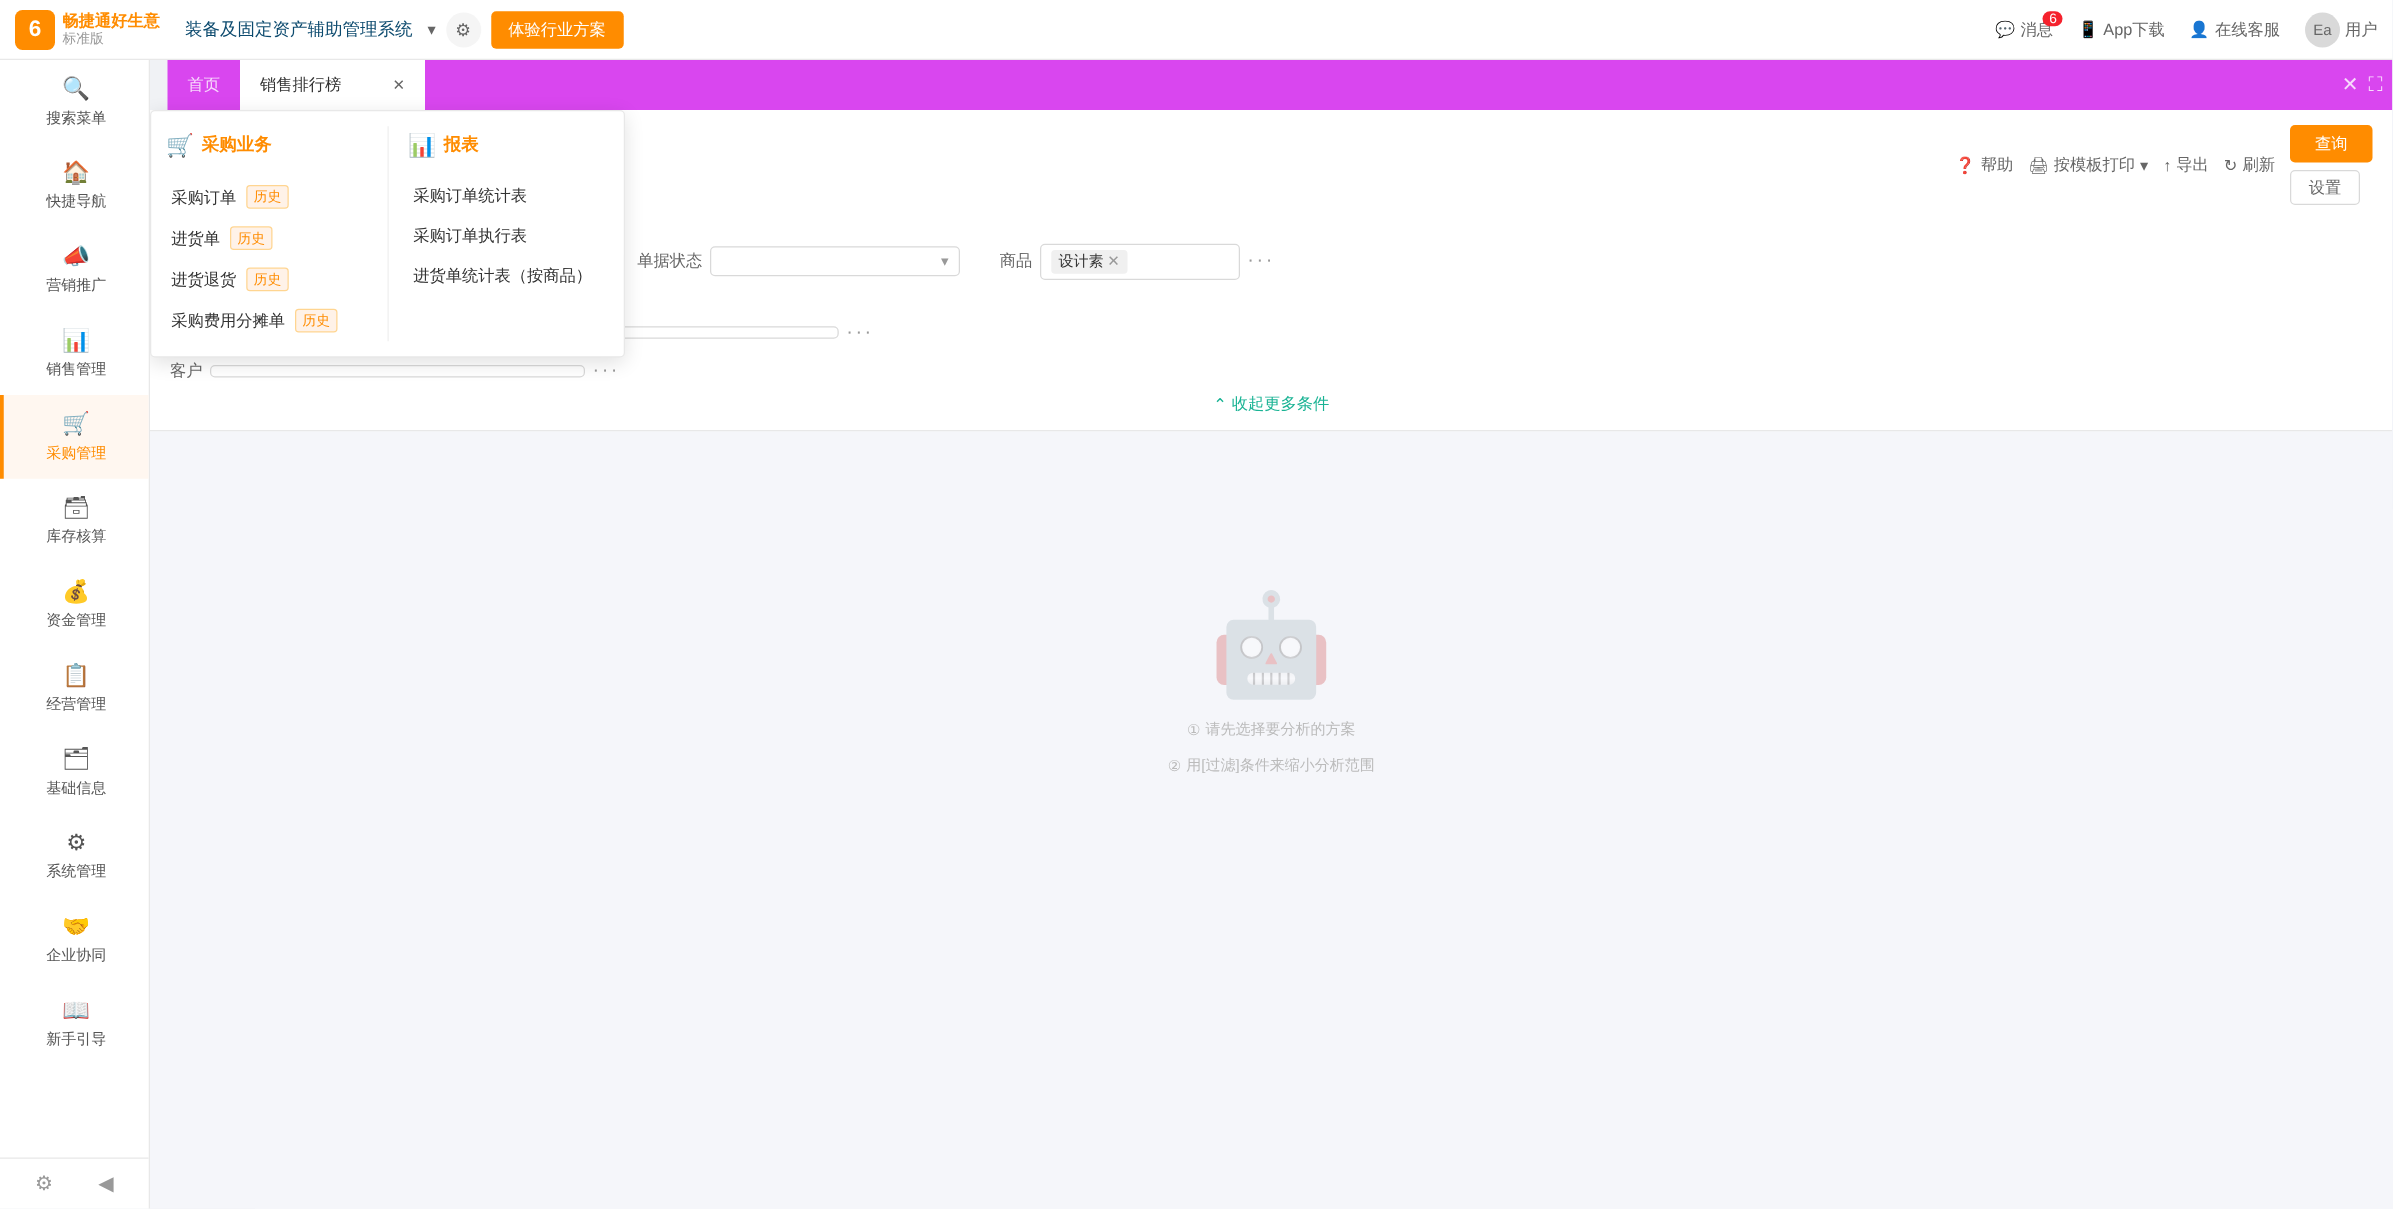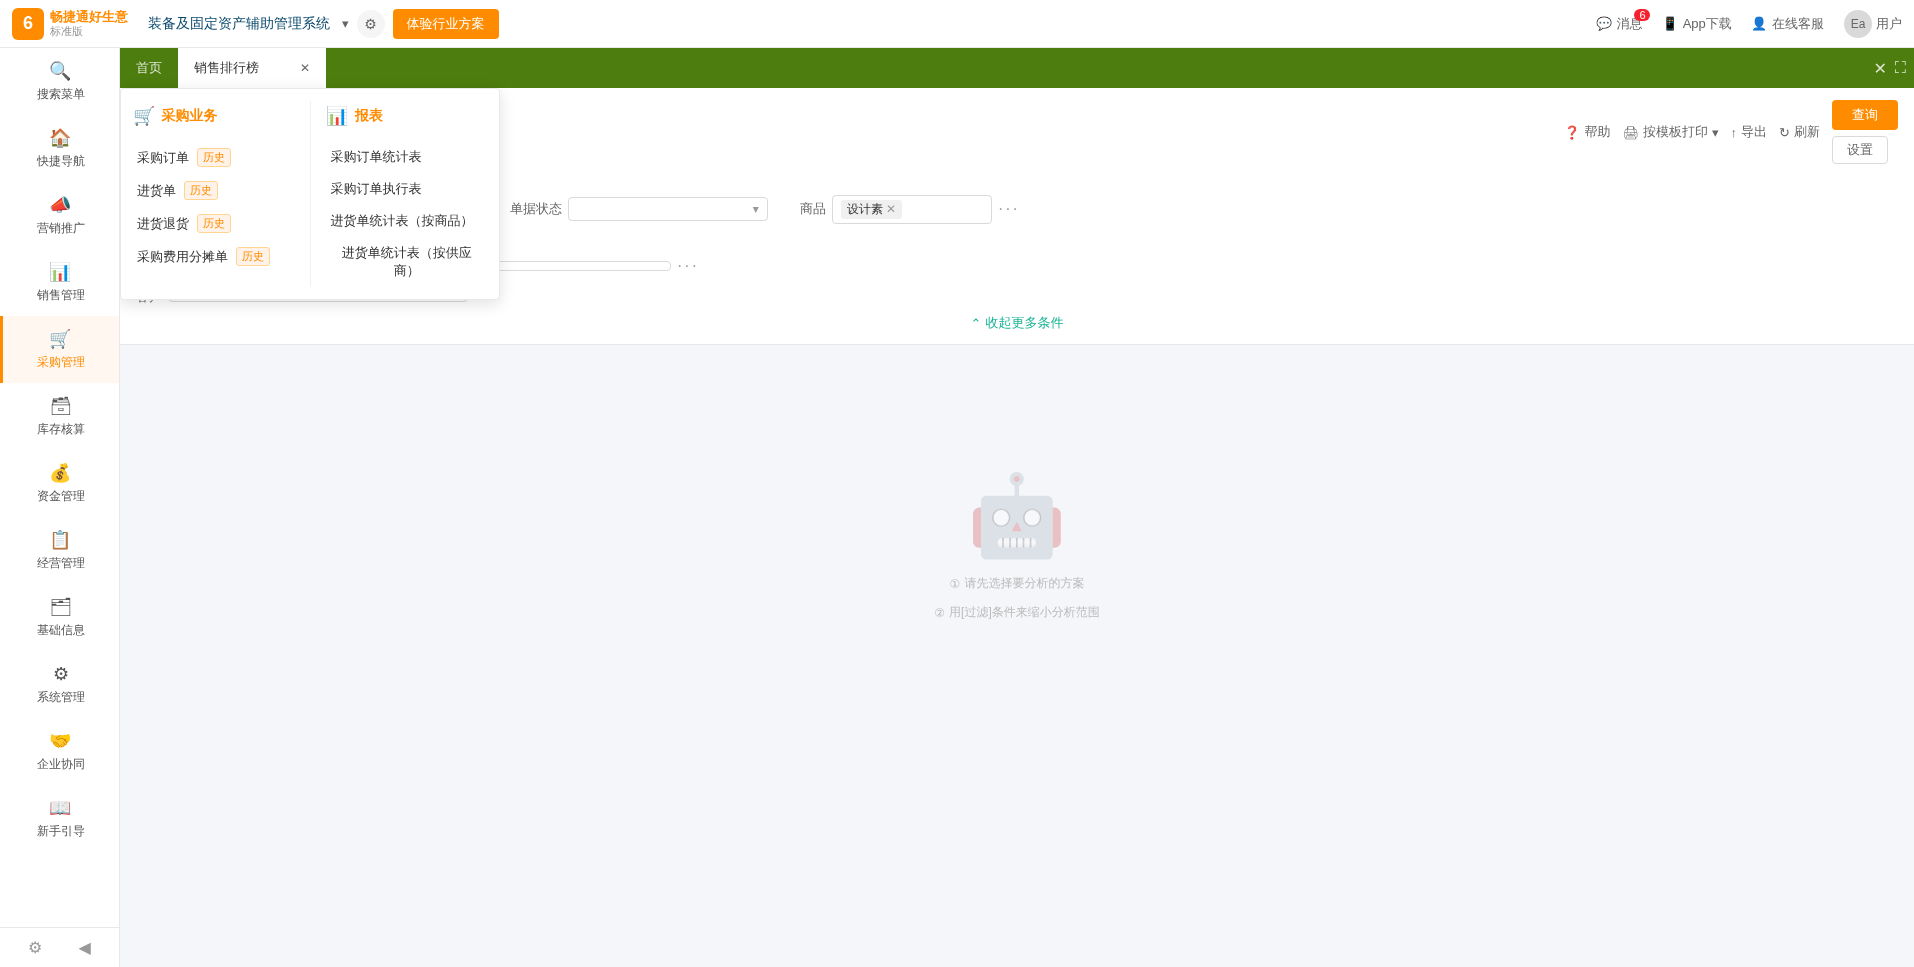"首页" .tab-bar { background: #4d7c0f -> #d946ef; margin-left: none -> 14px }
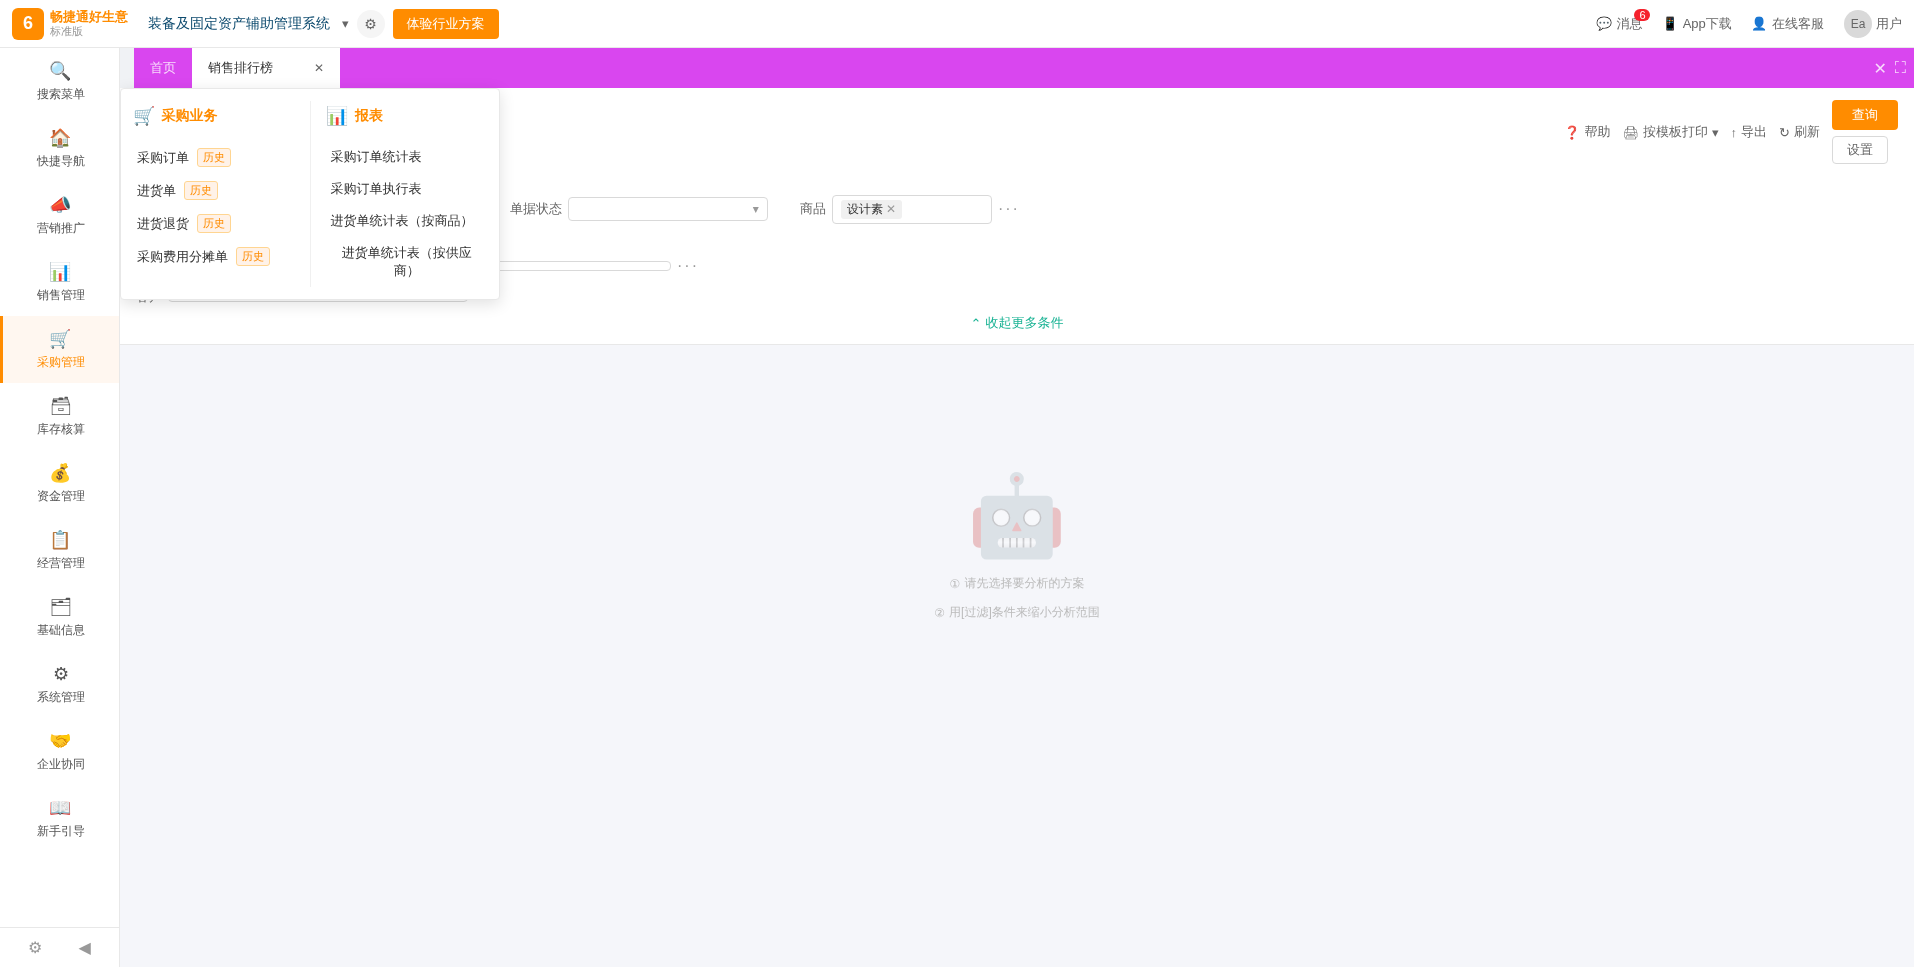"进货单统计表（按供应商）" div.menu-item { html: <div> <span>进货单统计表（按供应商）</span> </div> -> none }
